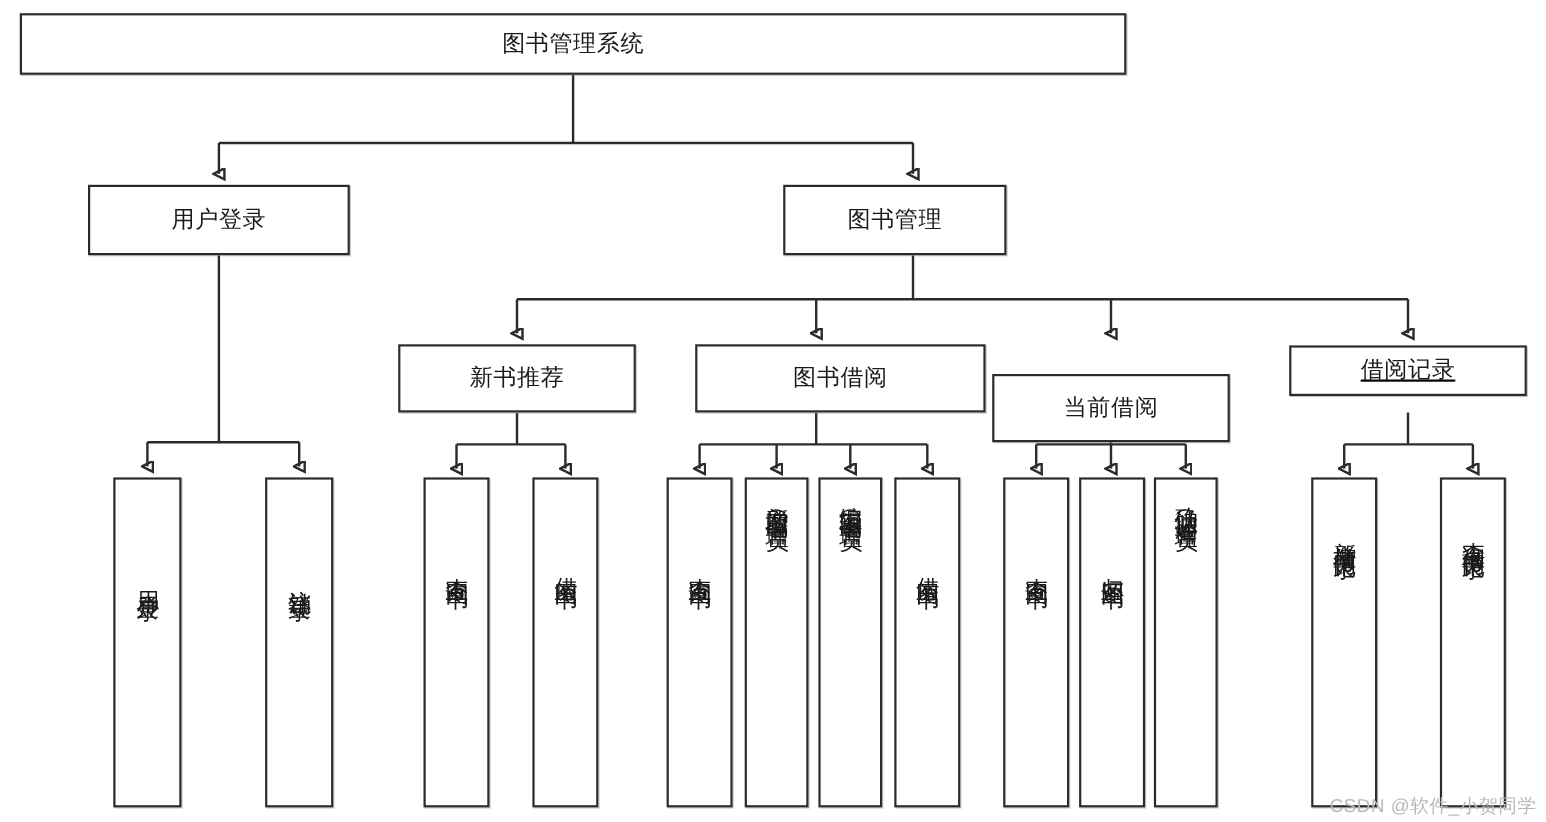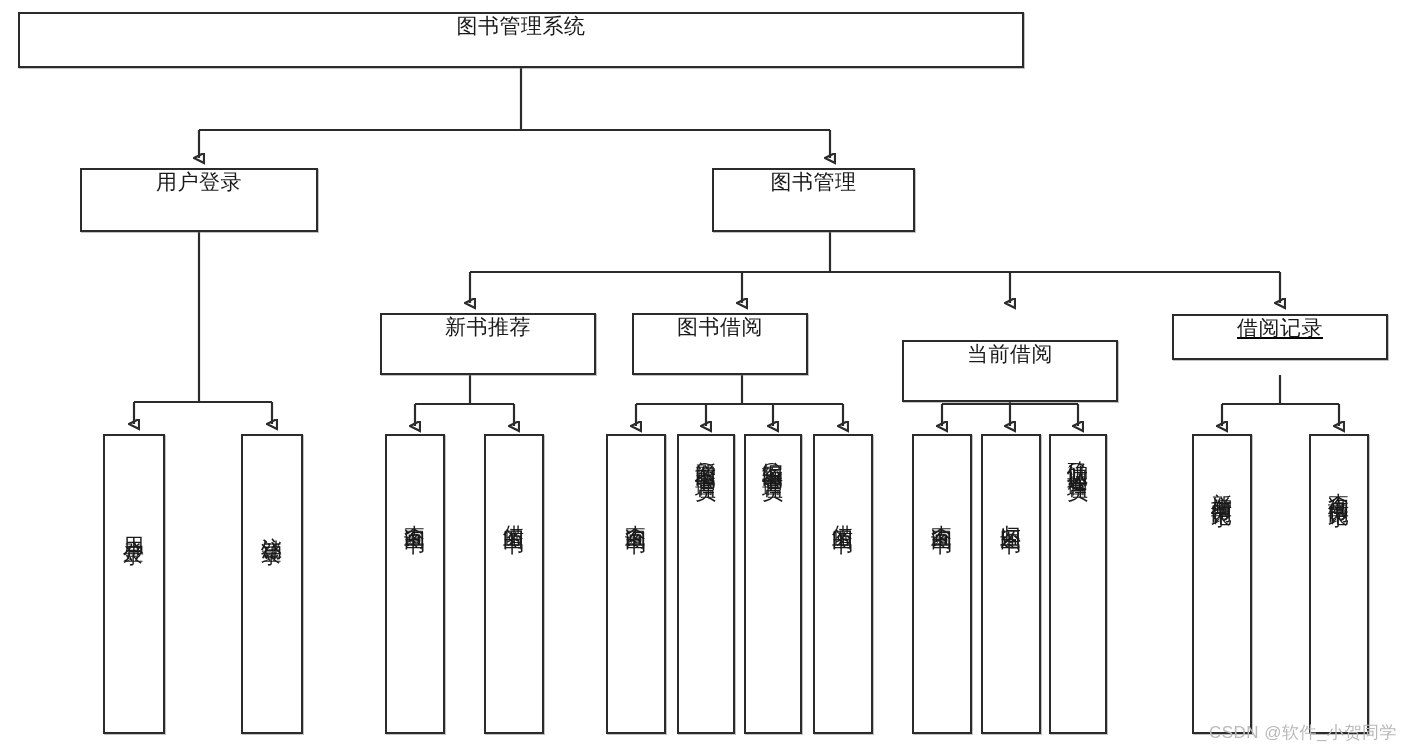"图书管理系统" .node { align-items: flex-start -> center }
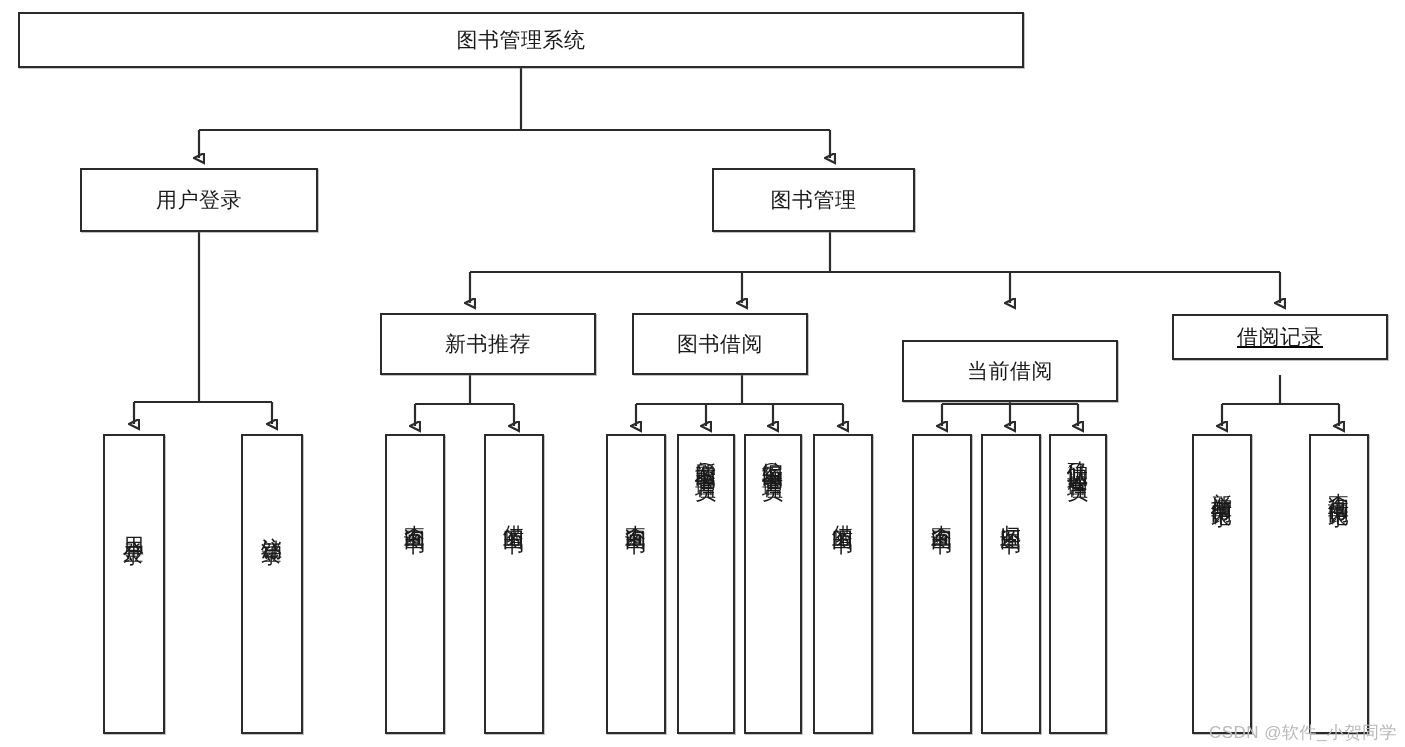"新书推荐" div.node { left: 380px -> 362px }
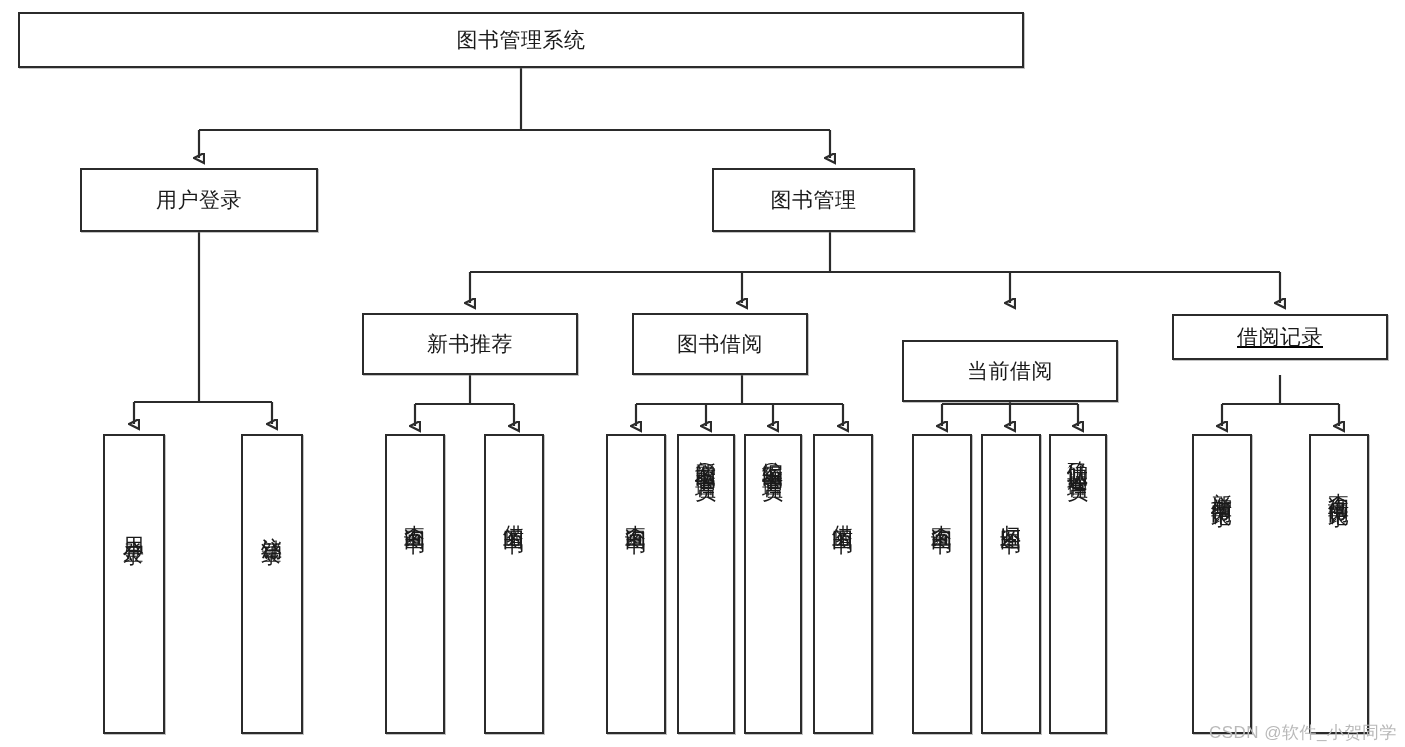"图书借阅" div.node { width: 176px -> 264px }
